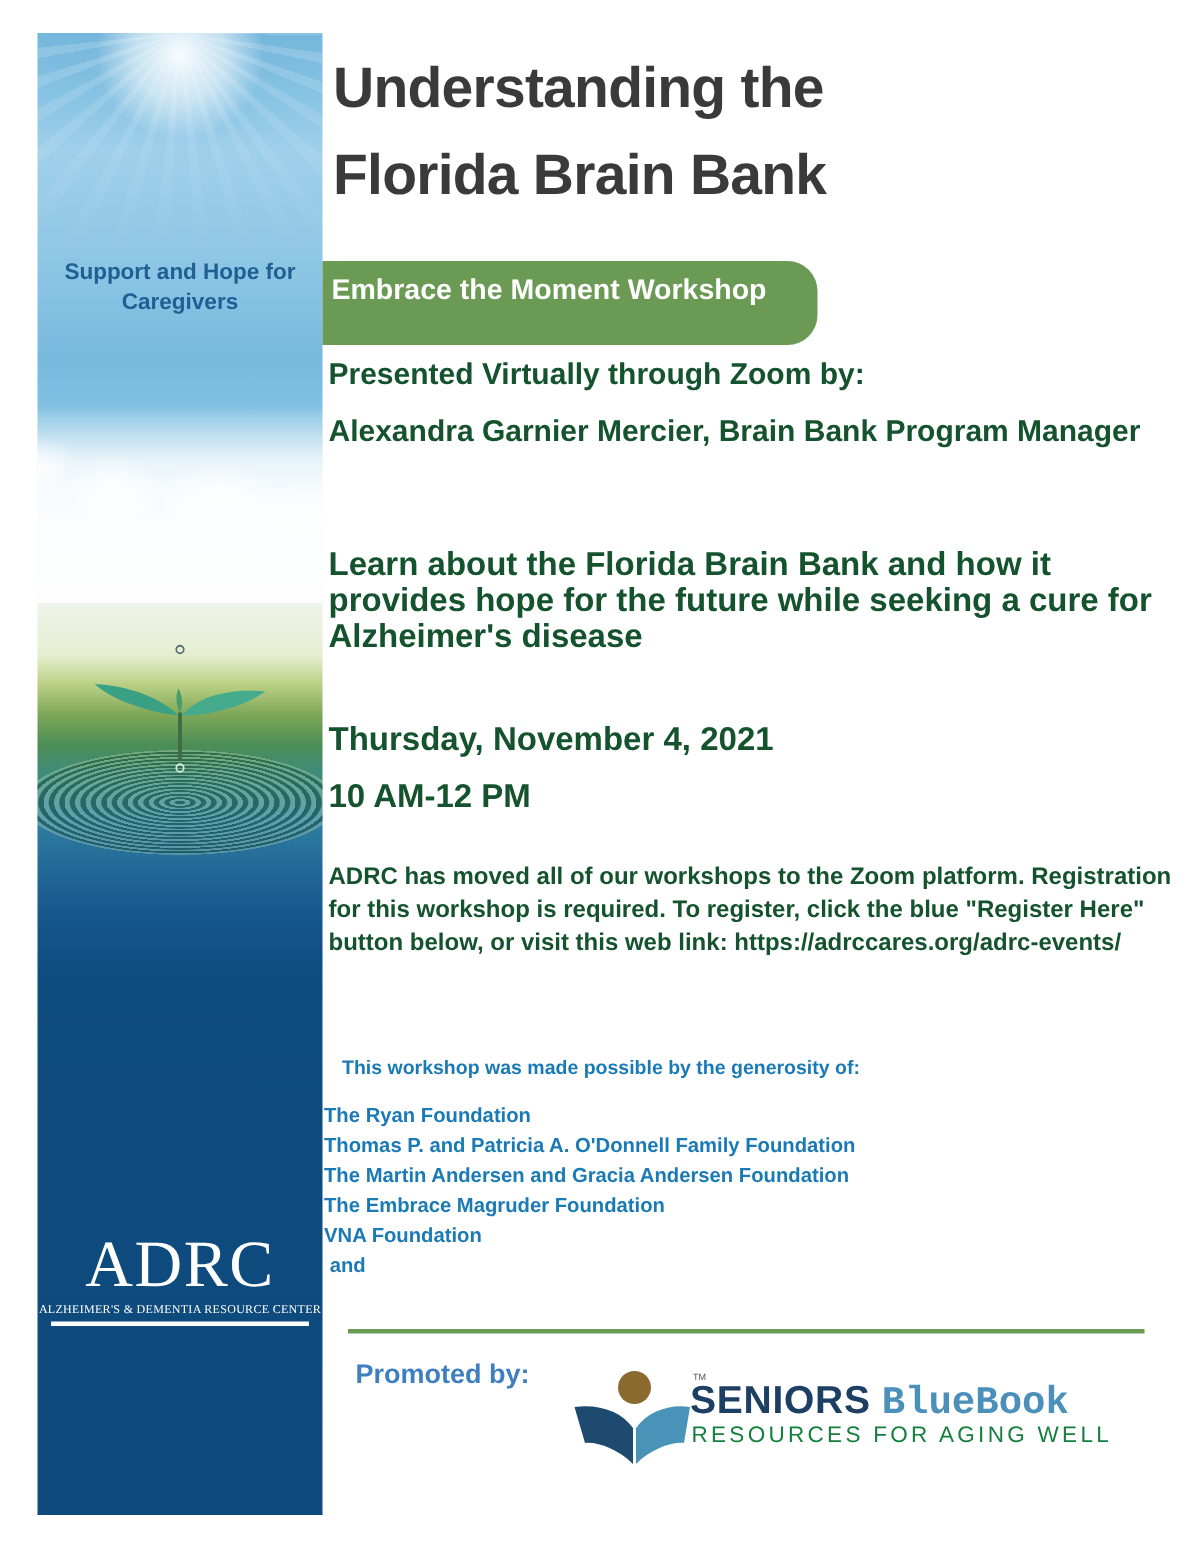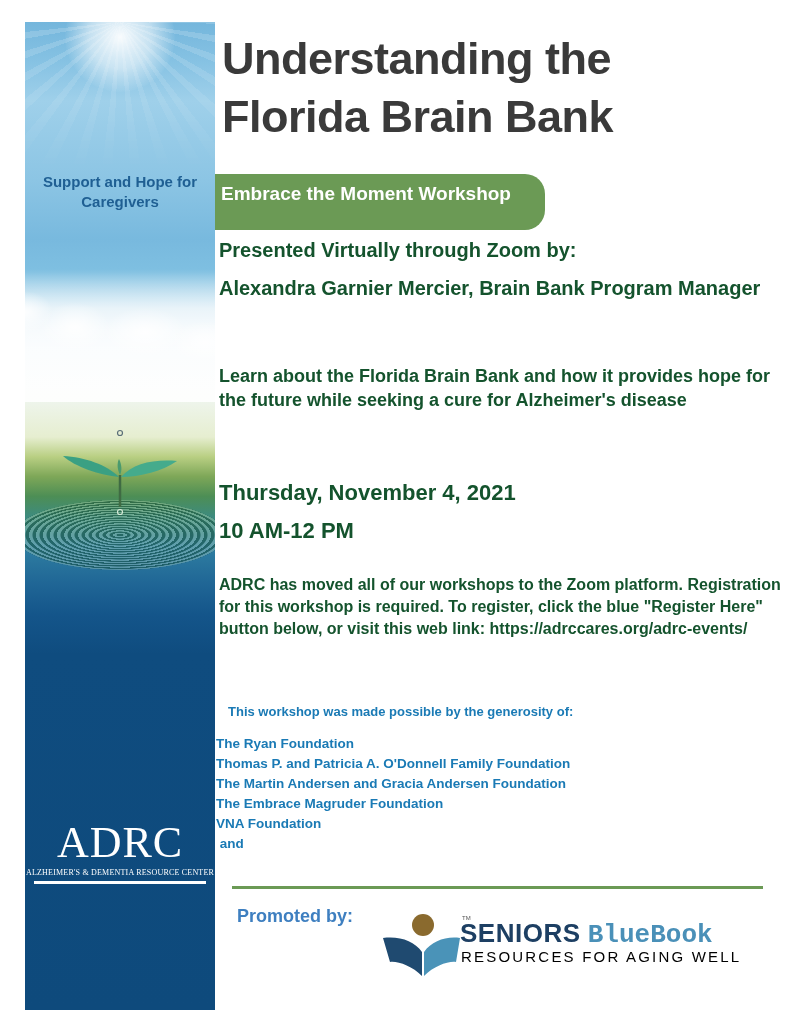"Understanding the" .title { font-size: 45px -> 38px }
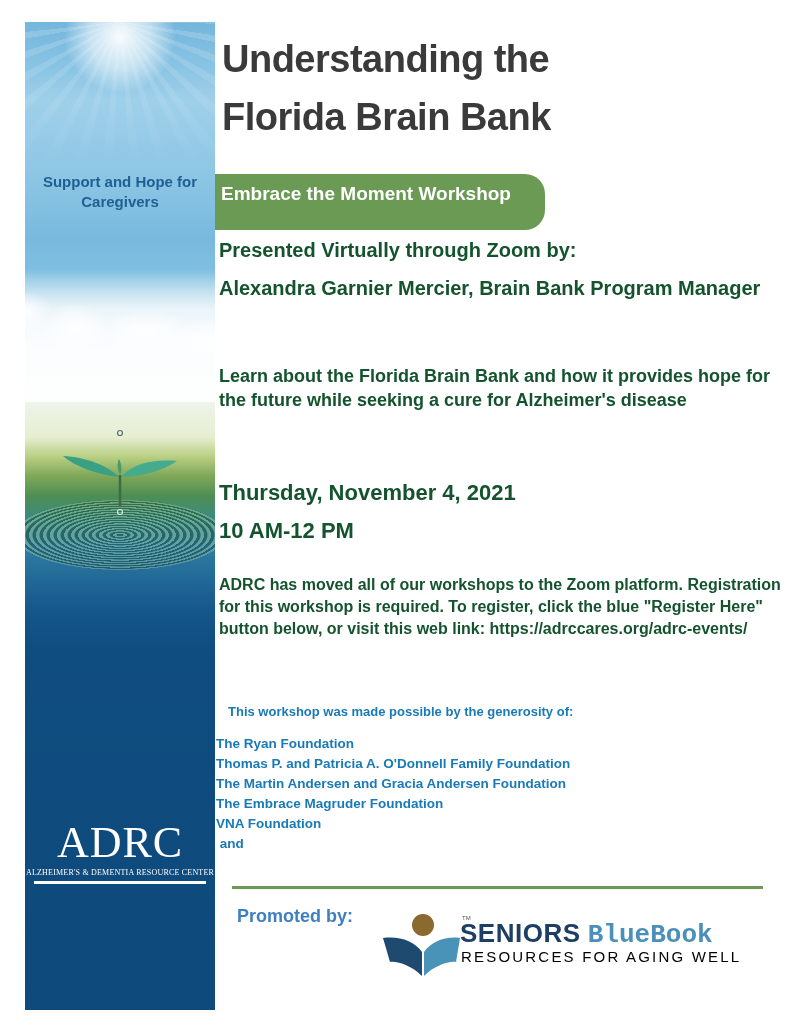"Learn about the Florida Brain" .learn { font-size: 18px -> 22px }
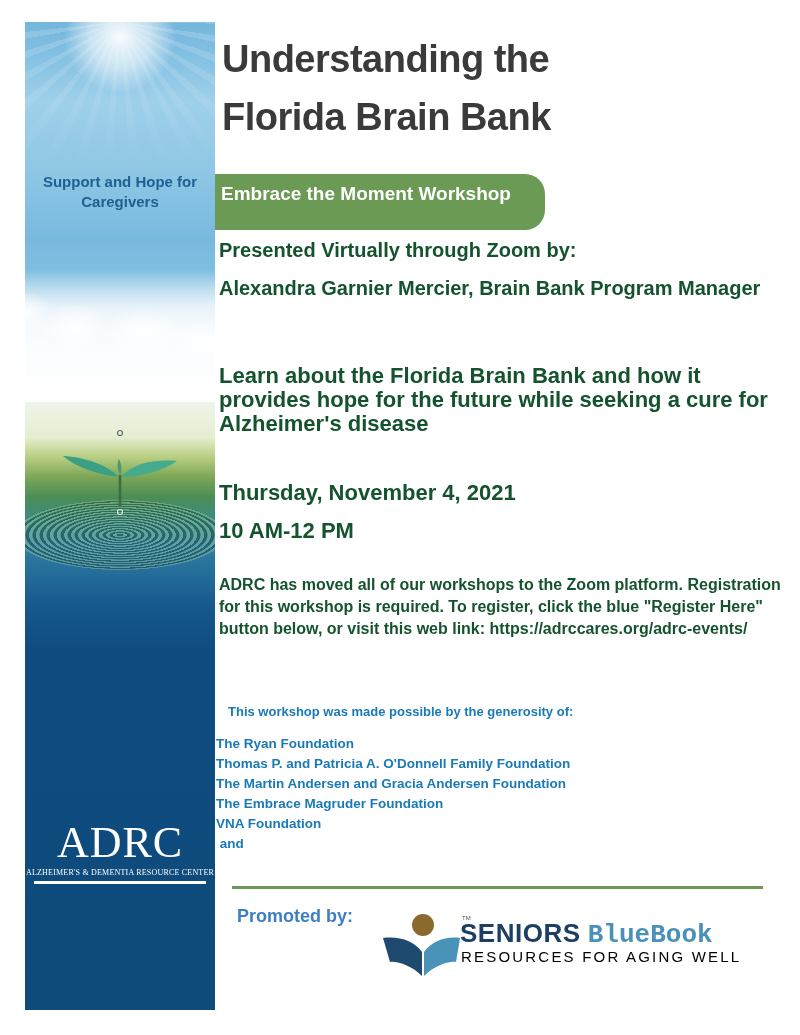"RESOURCES FOR AGING WELL" .sbb-tag { color: #000000 -> #15803d }
